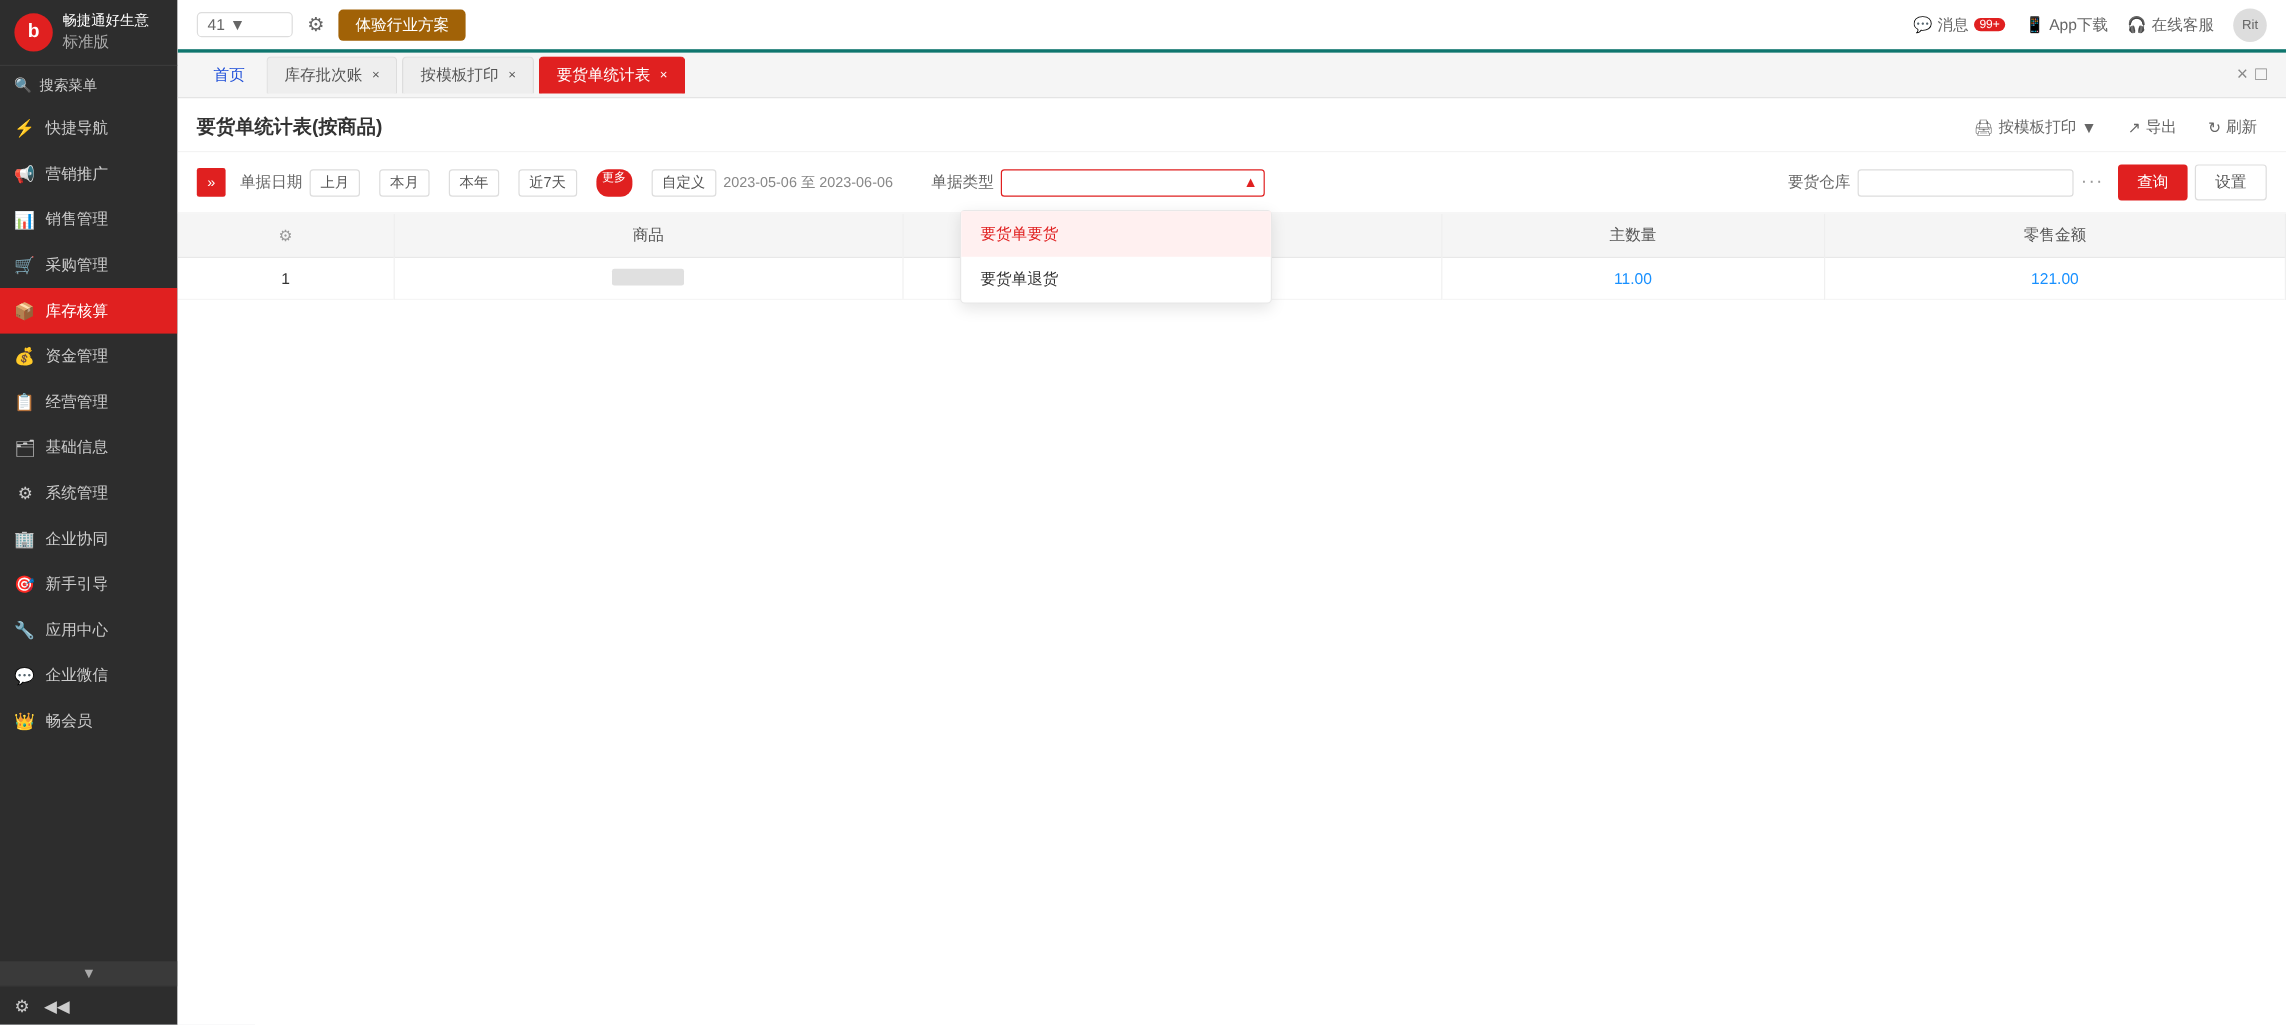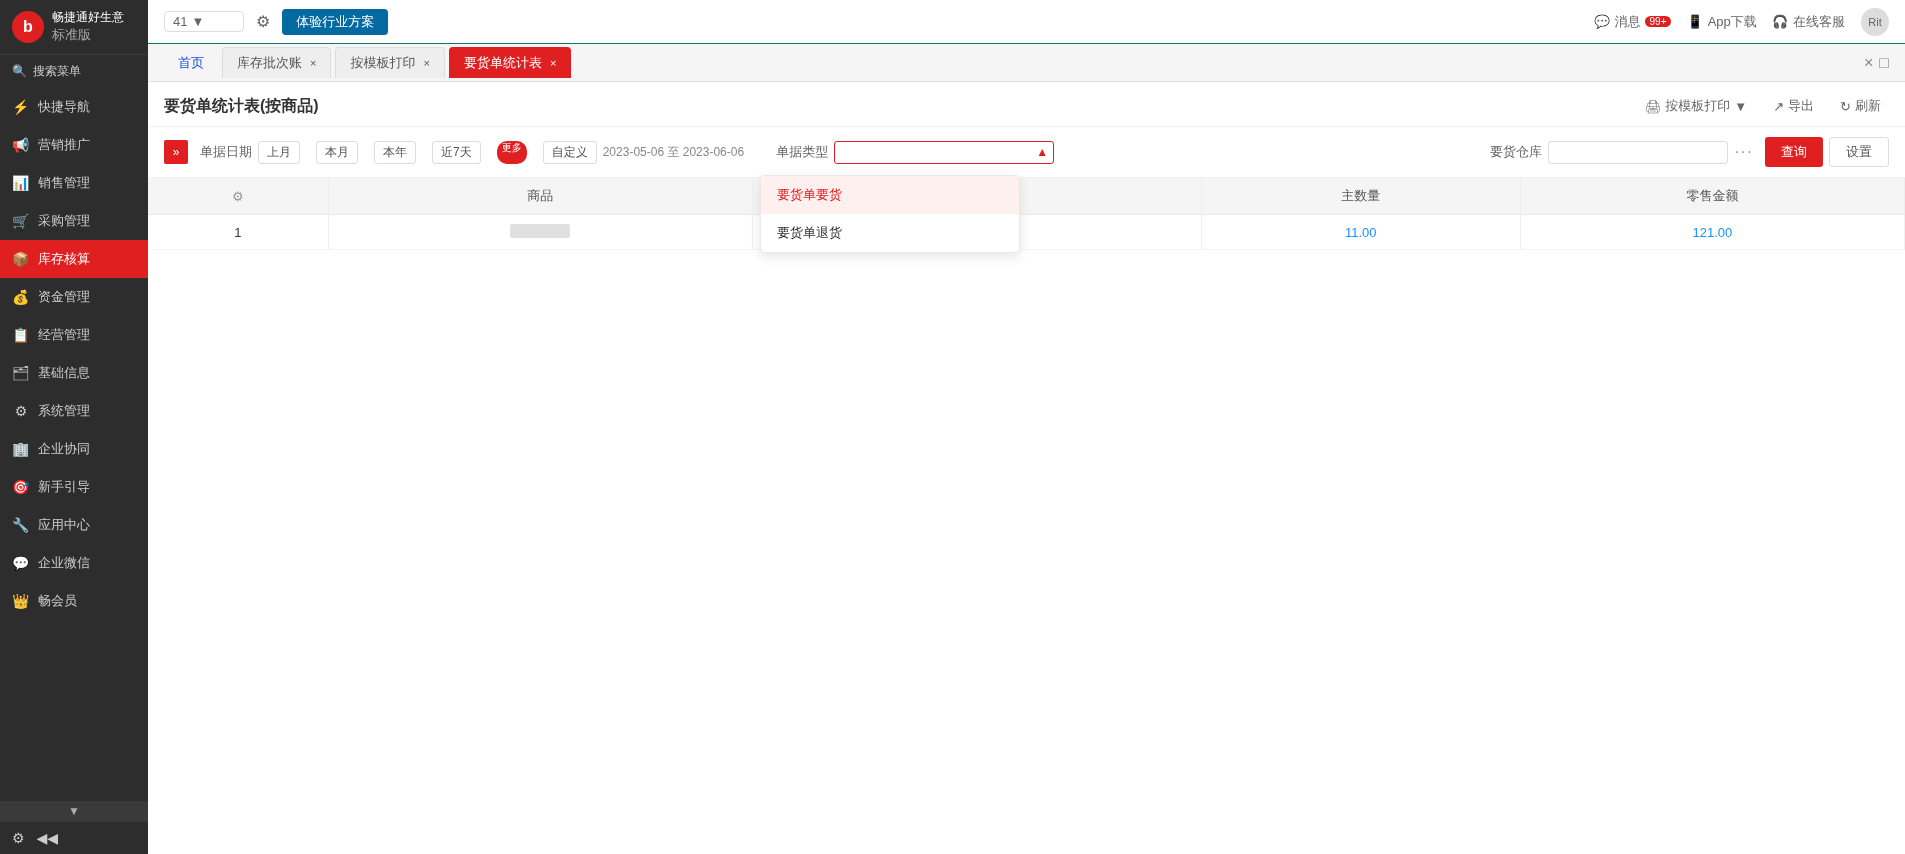"41" .topbar { border-bottom: 1px solid #0f766e -> 3px solid #0f766e }
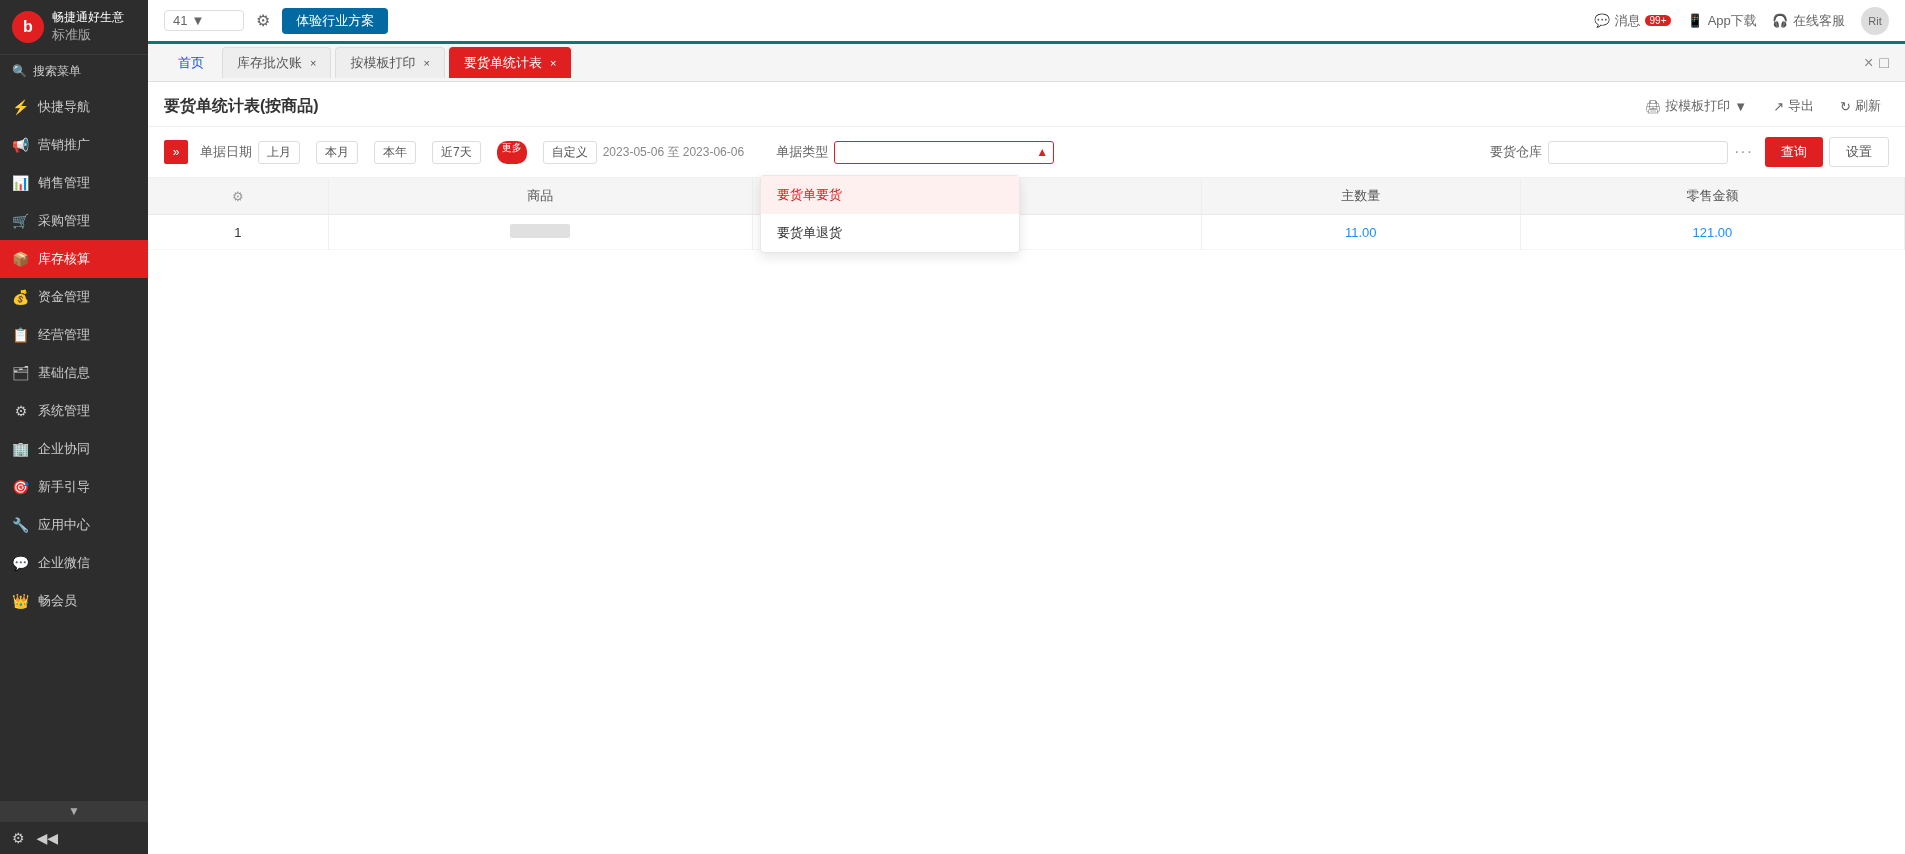"体验行业方案" .topbar-trial-btn { background: #0369a1 -> #a16207 }
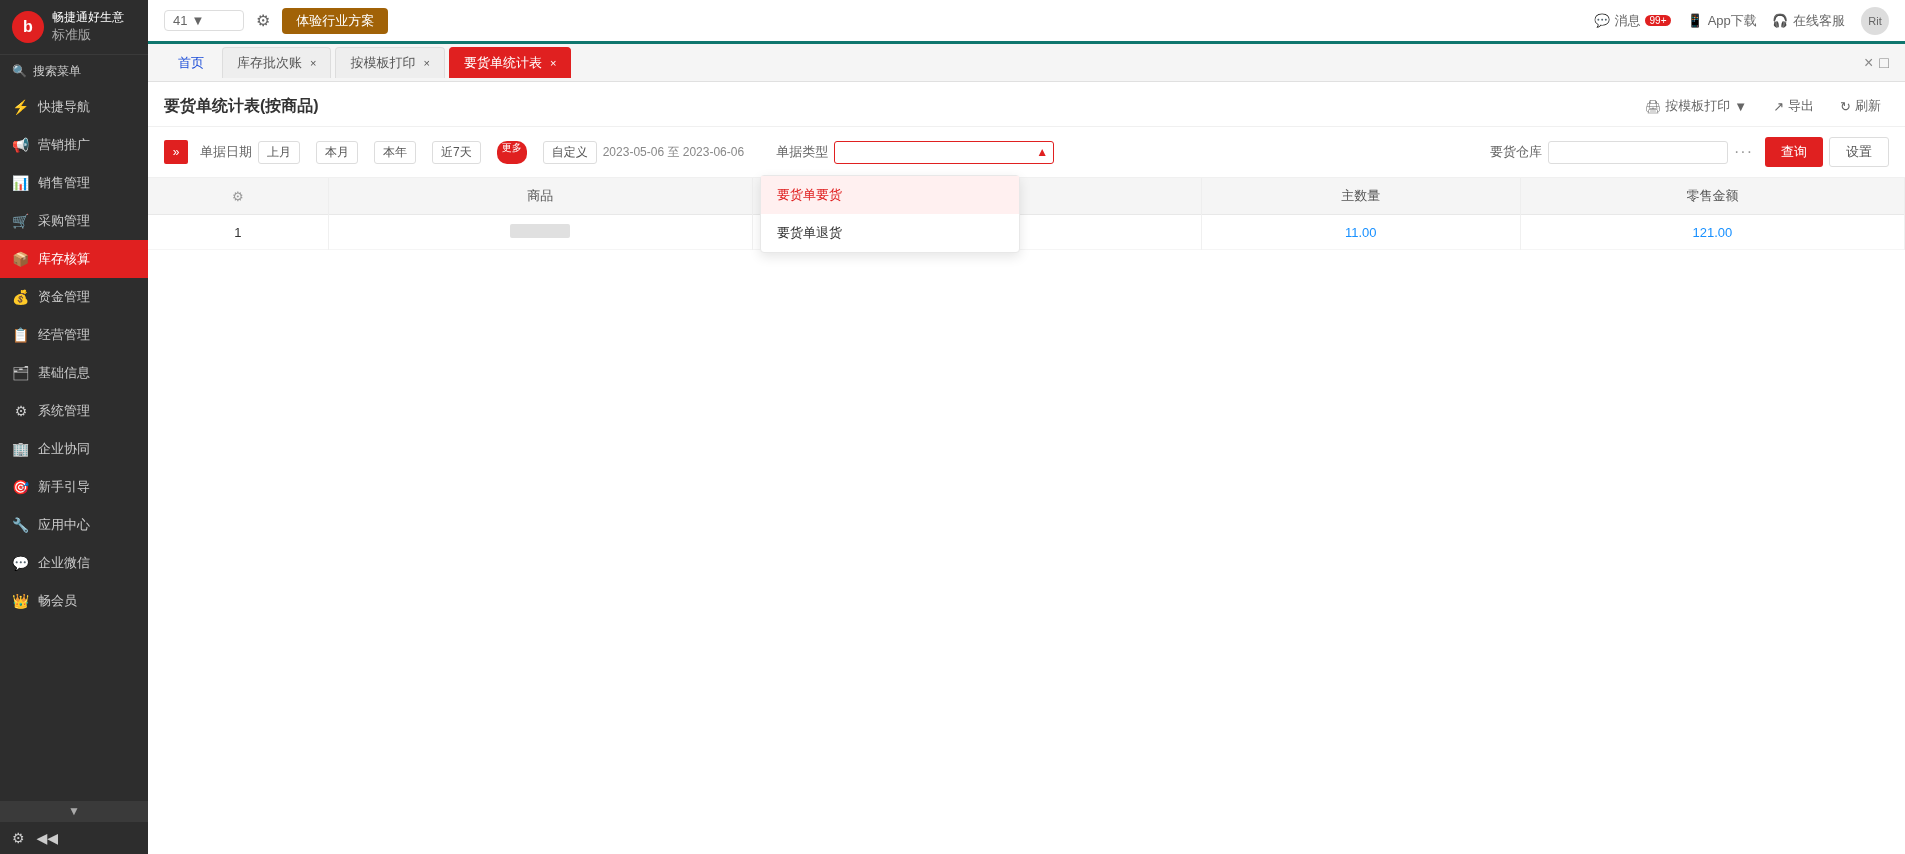"要货单要货" .dropdown-overlay { left: 612px -> 652px }
